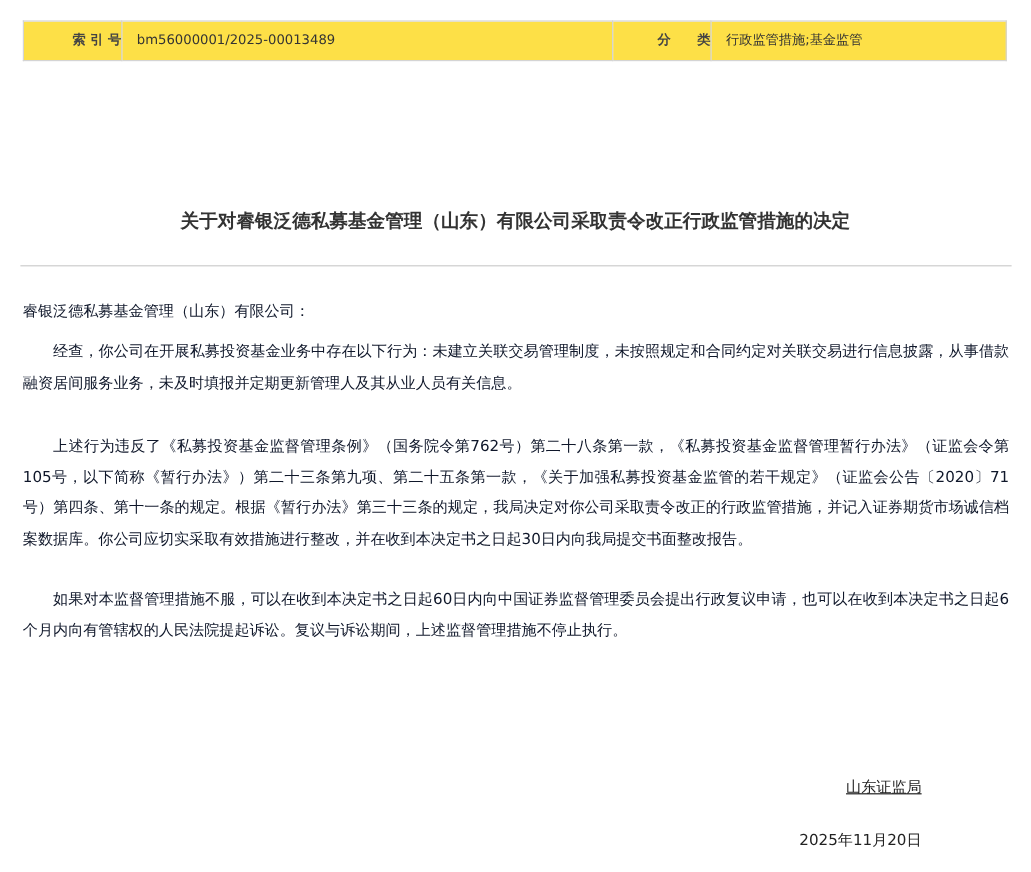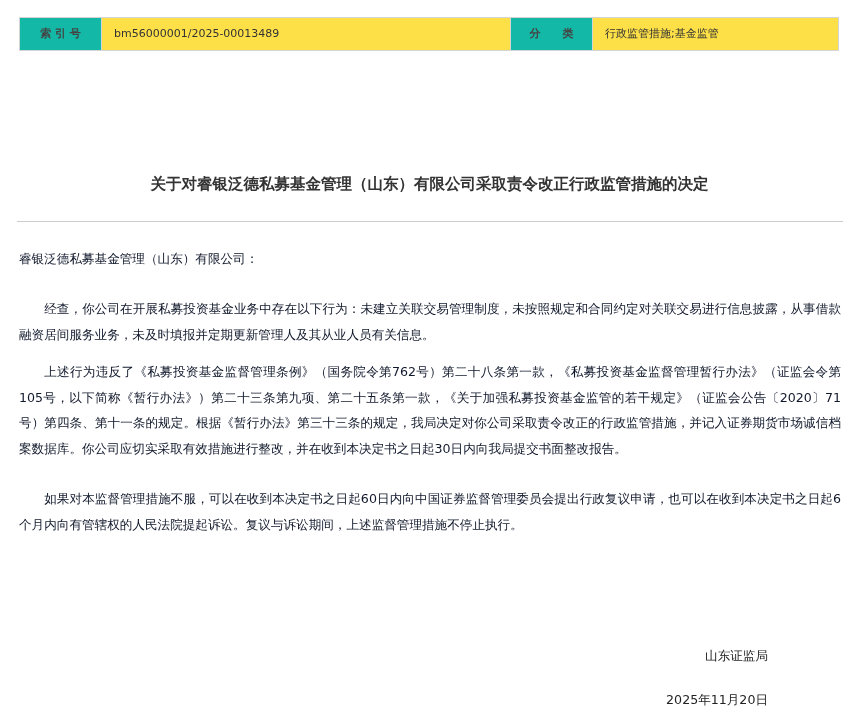"索 引 号" .meta-table td.label { background: #14b8a6 -> #fde047; text-align: center -> right }
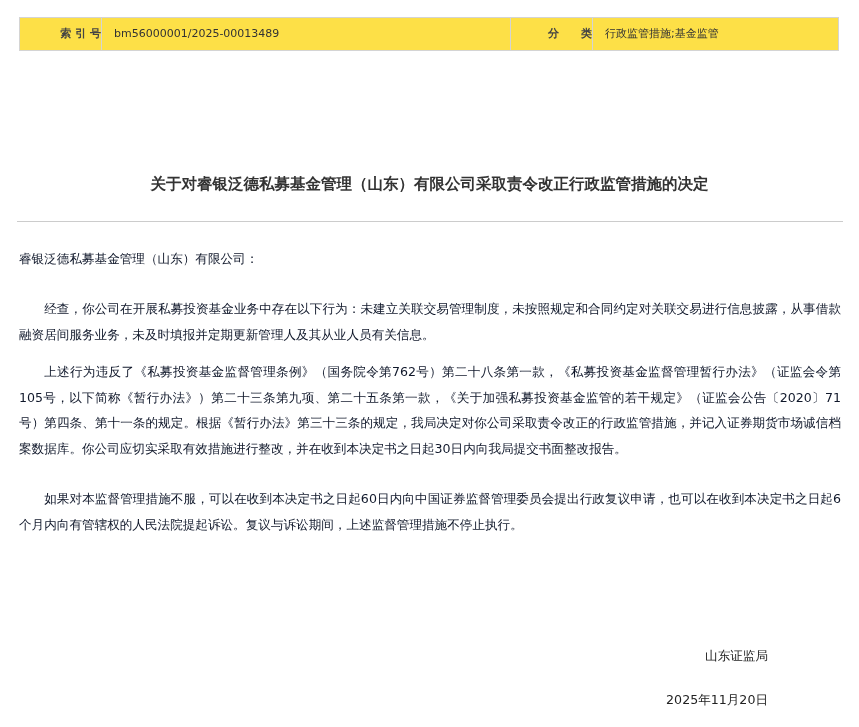"经查，你公司在开展私募投资基金业务中存在以下行为：未建立关联交易管理制度，未按照" .para1 { font-family: none -> Liberation Mono, monospace; top: 296px -> 282px }
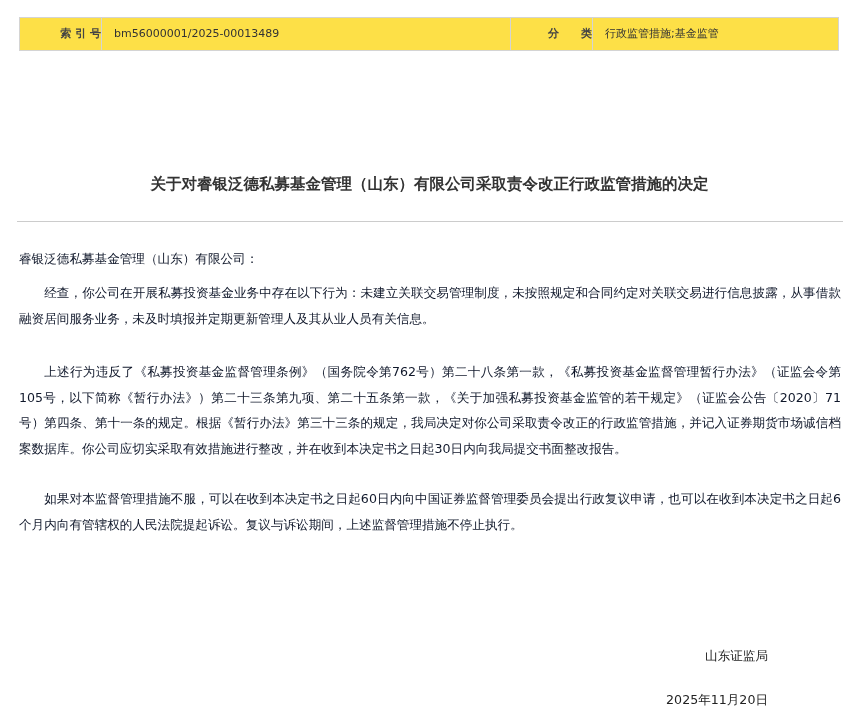"山东证监局" .issuer { text-decoration: none -> underline }
